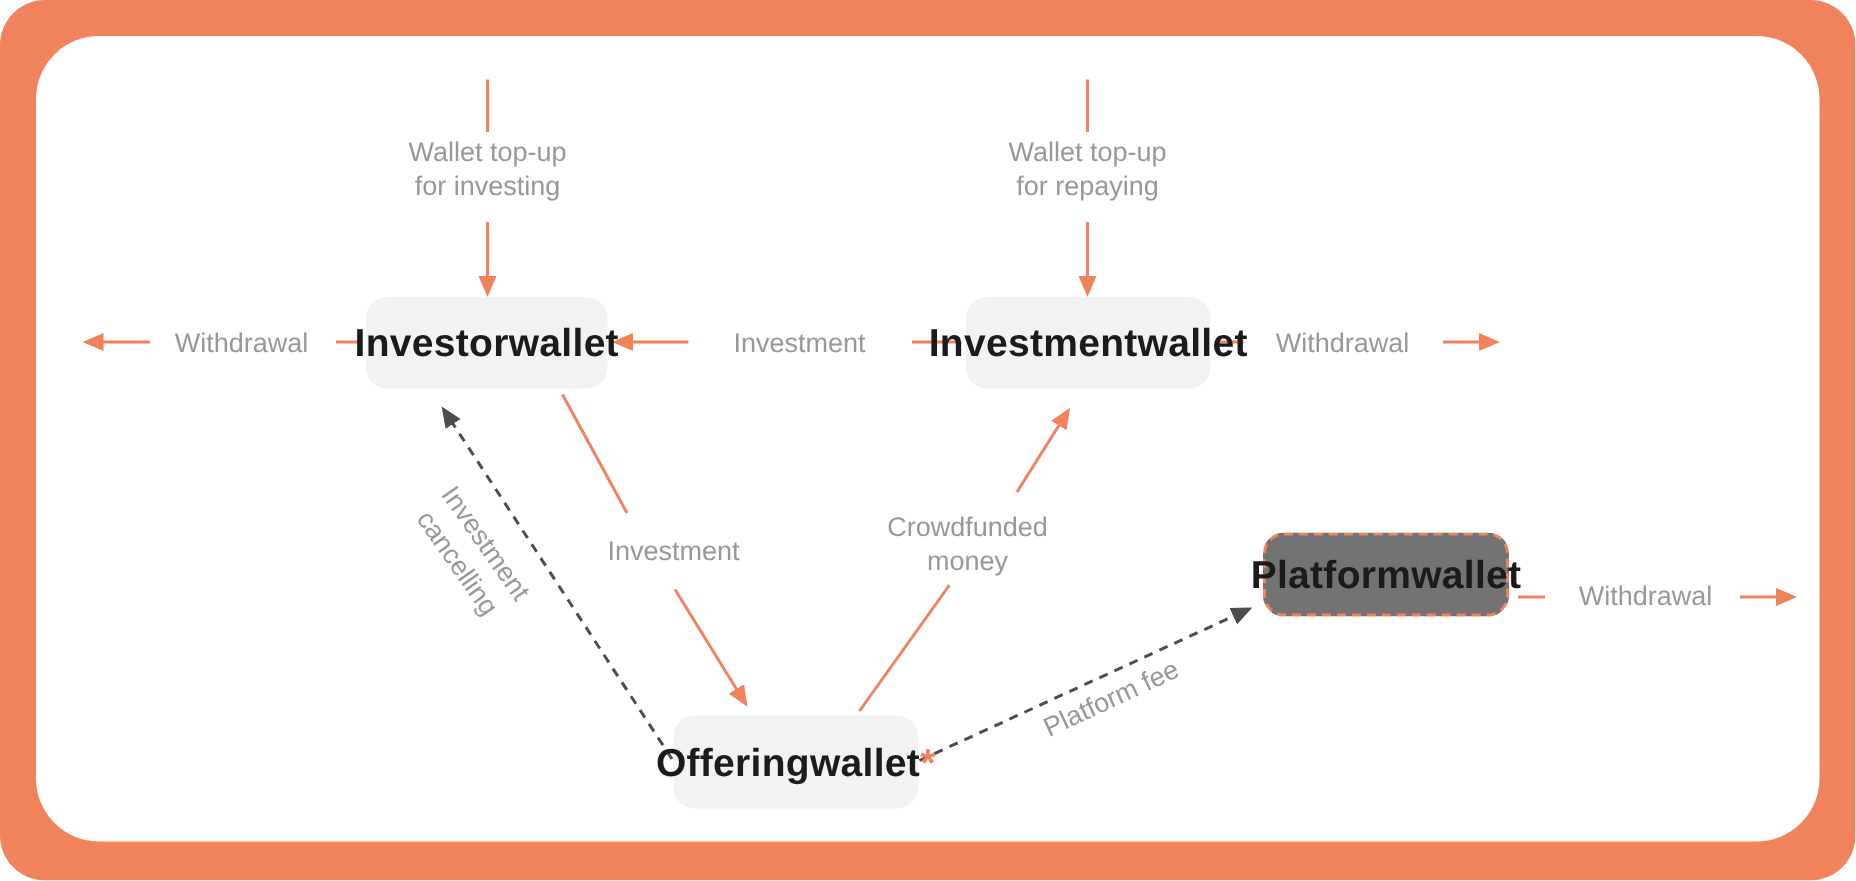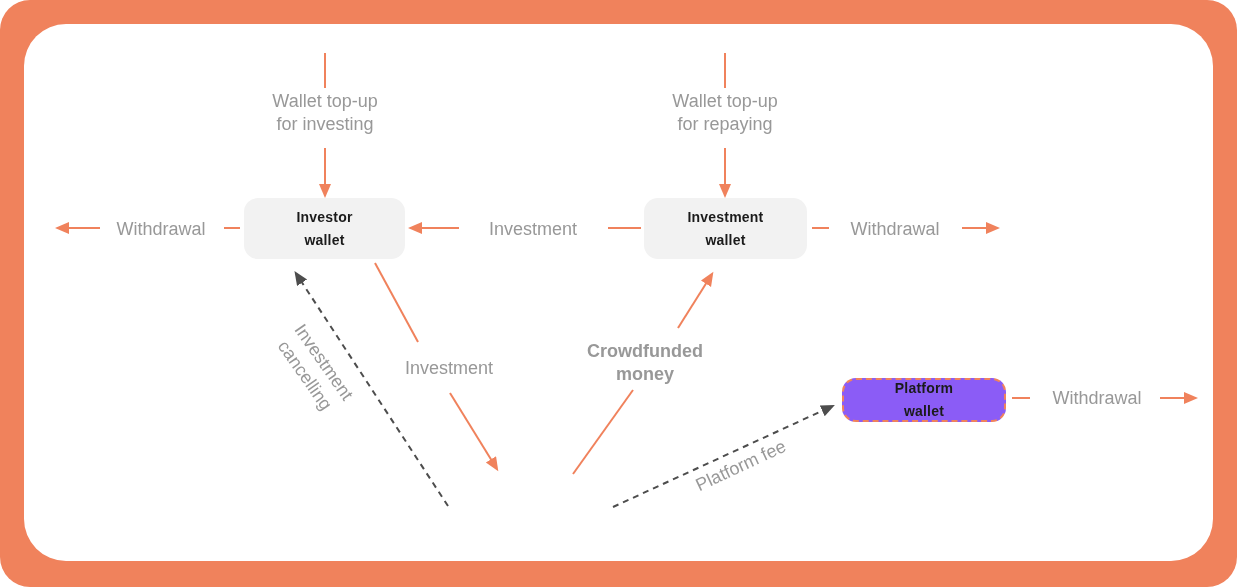"Investor" .node { flex-direction: column -> row; font-size: 14px -> 26px }
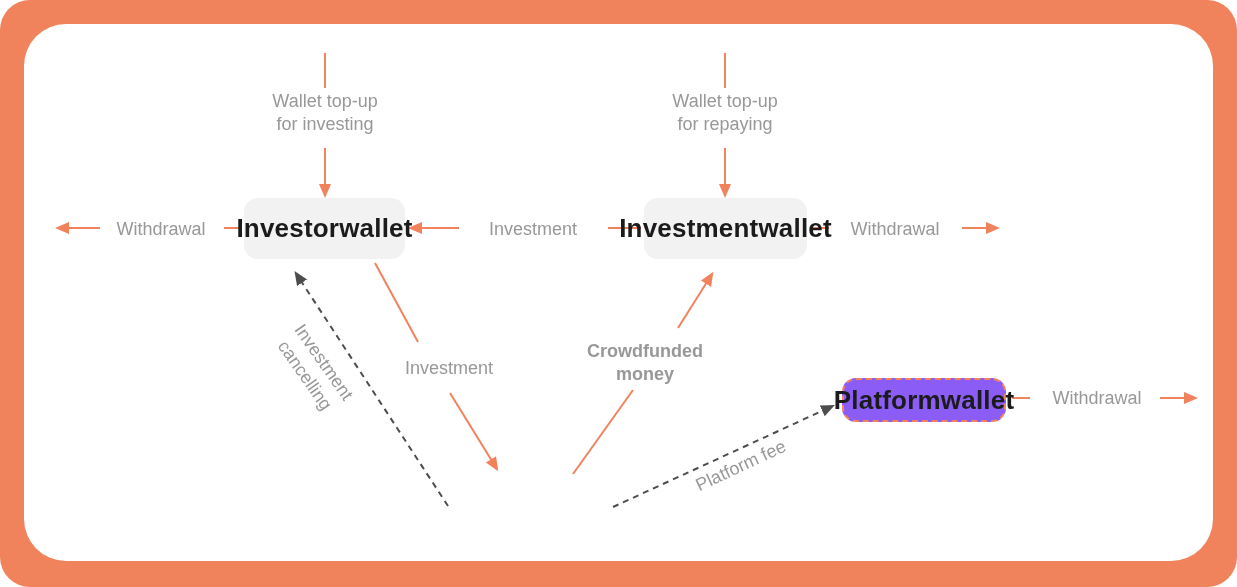"Crowdfunded" div.lbl { font-weight: bold -> none }
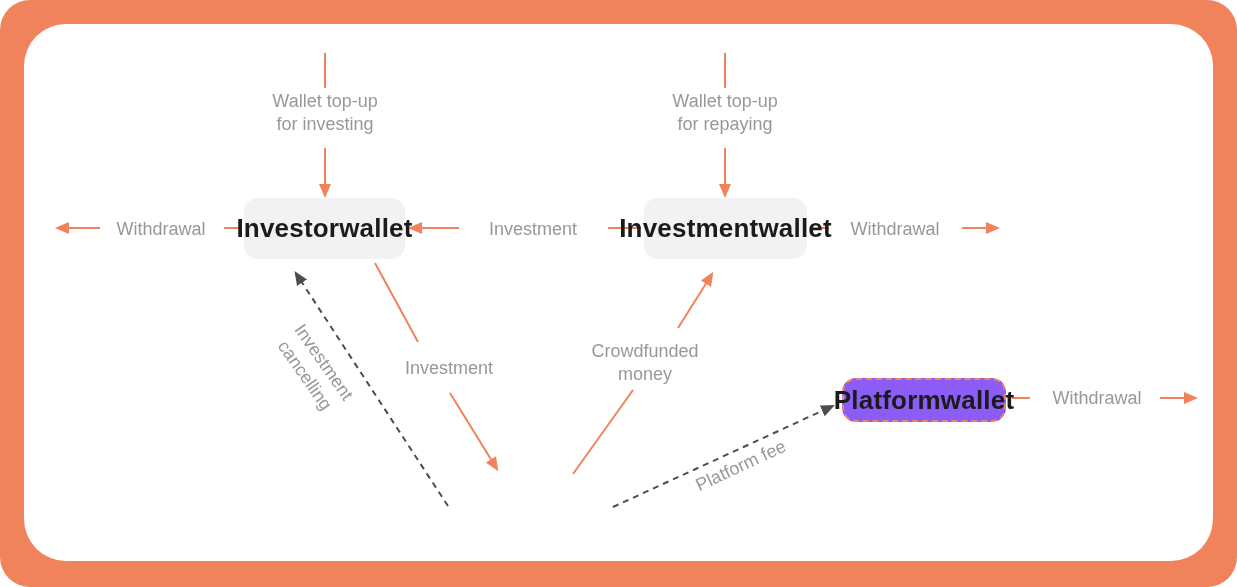"Platform" .node--platform { background: #8b5cf6 -> #737373; height: 44px -> 56px; top: 378px -> 355px }
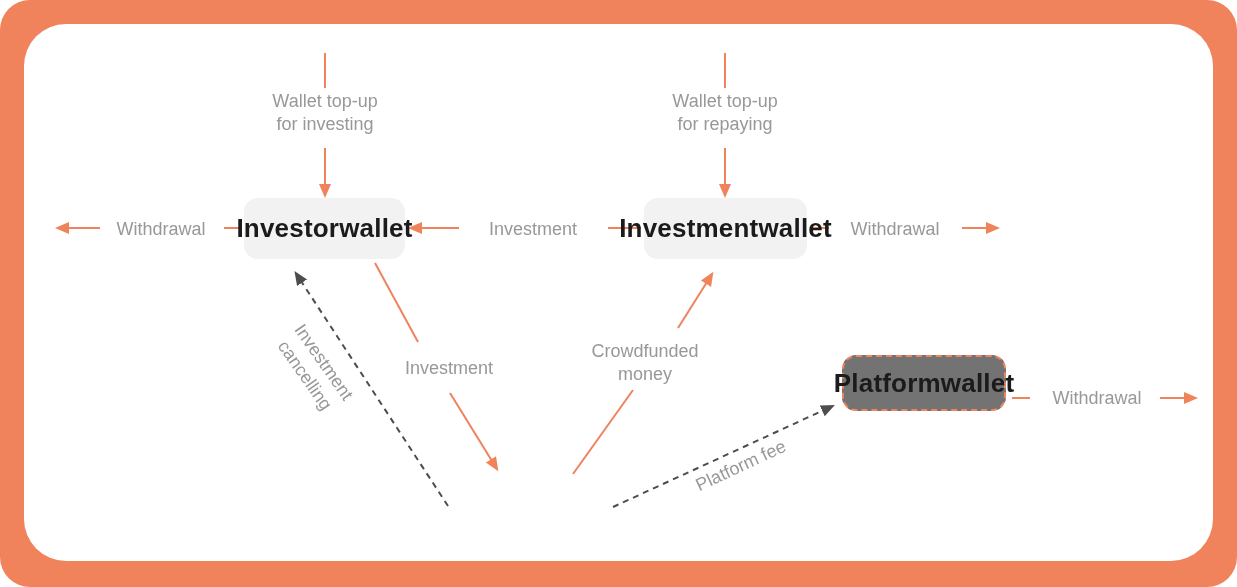"Offering" div.node { html: none -> <div> <span>Offering</span> <span><span>wallet</span><span>*</span></span> </div> }
